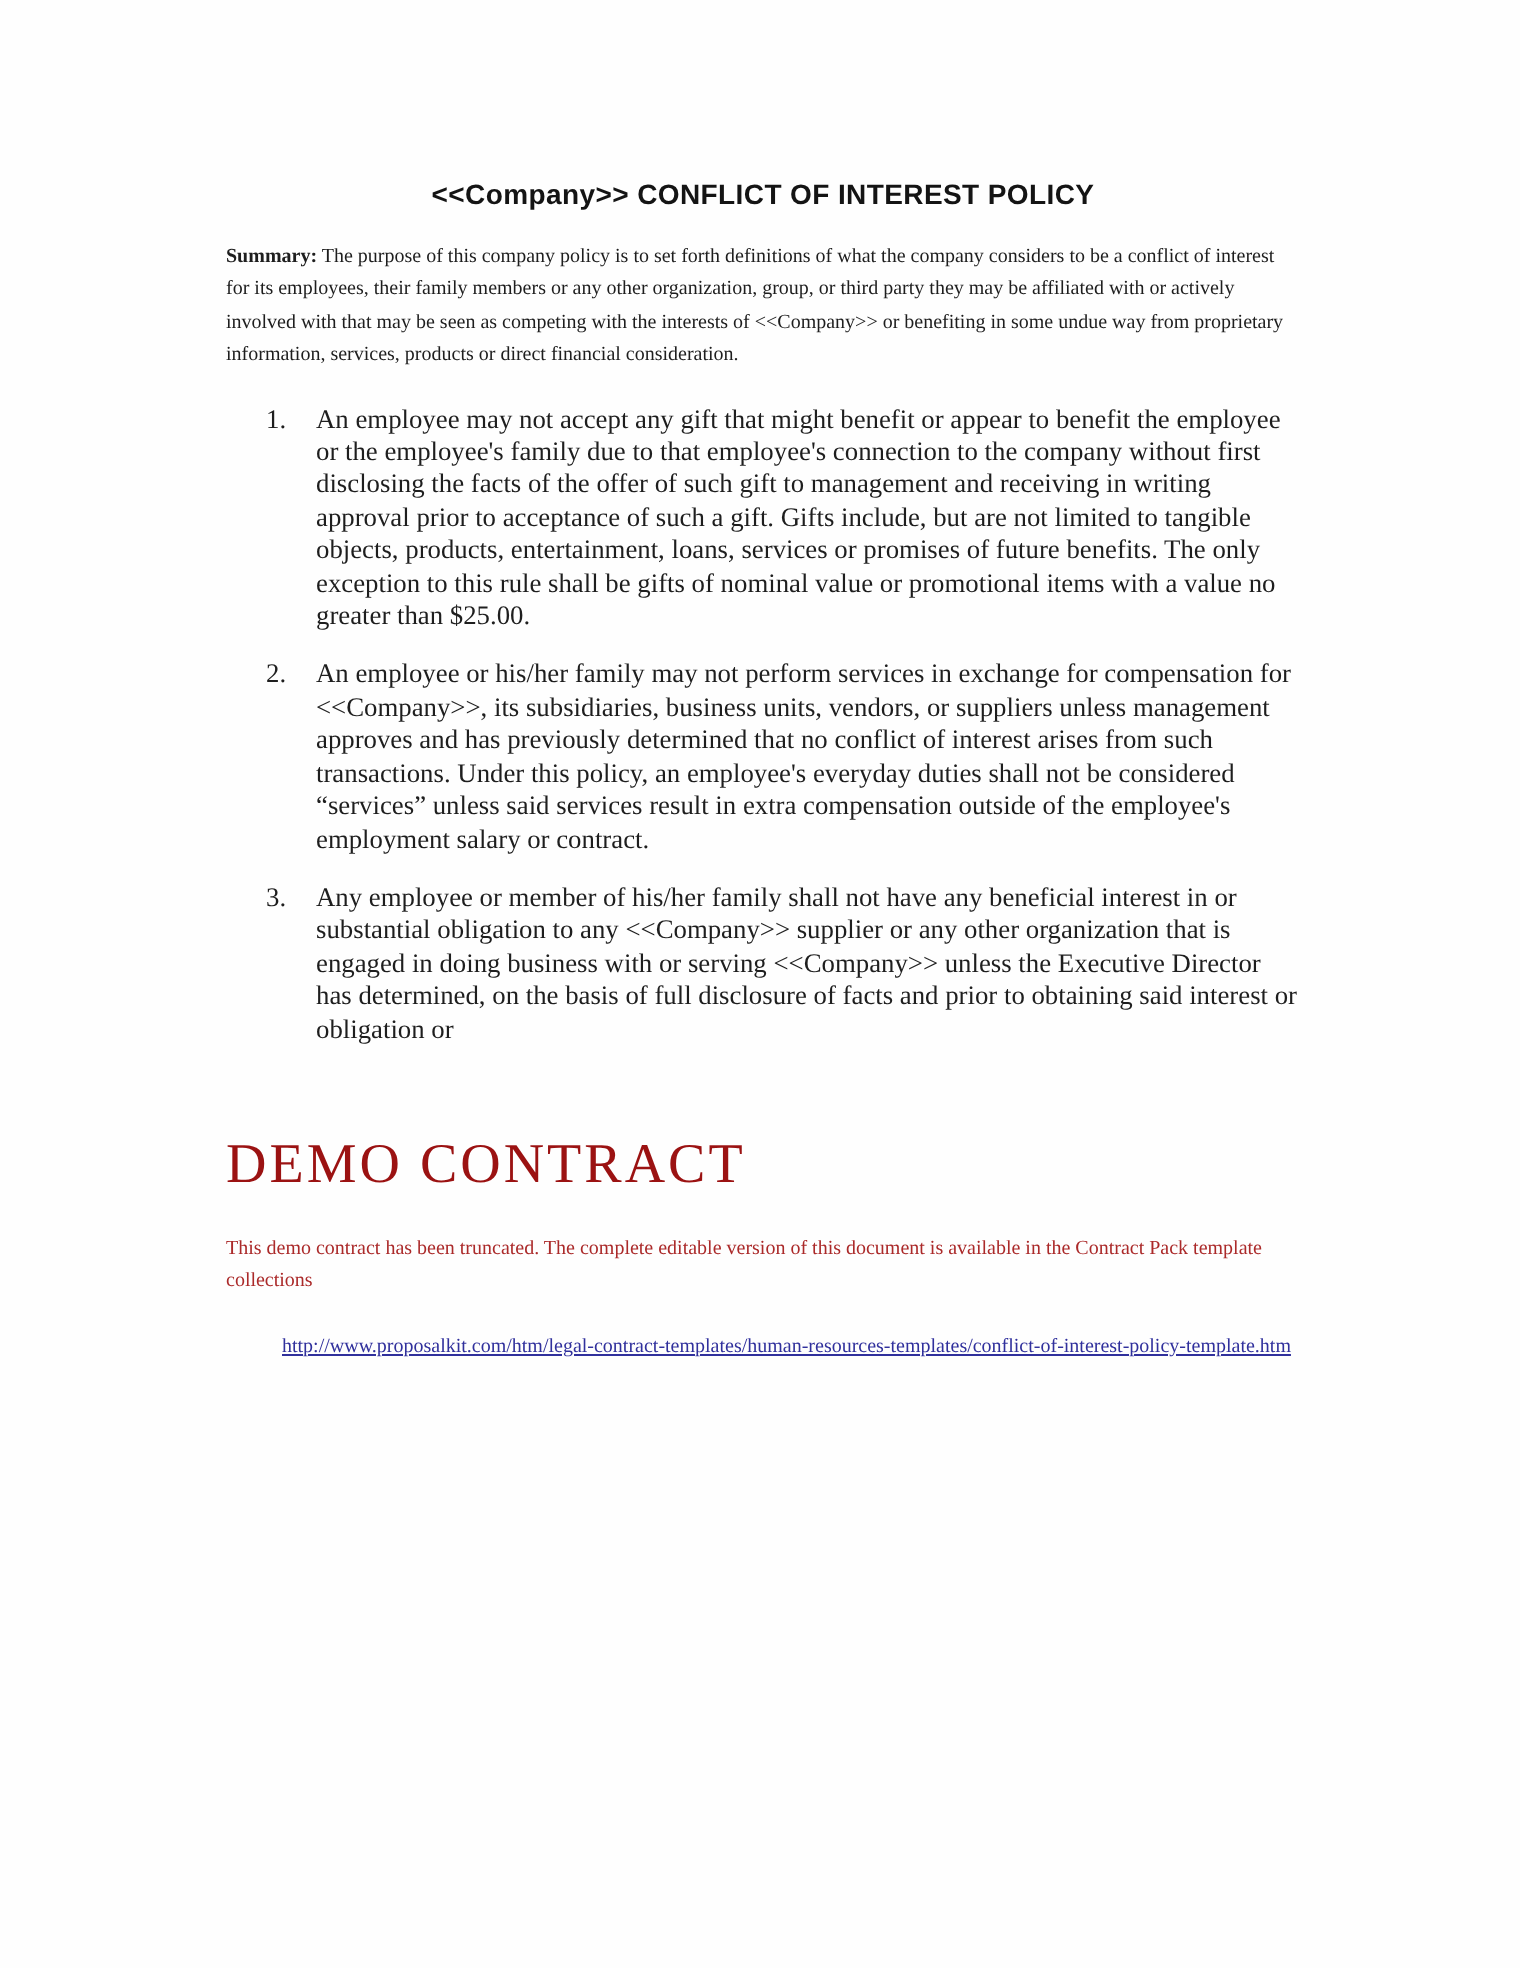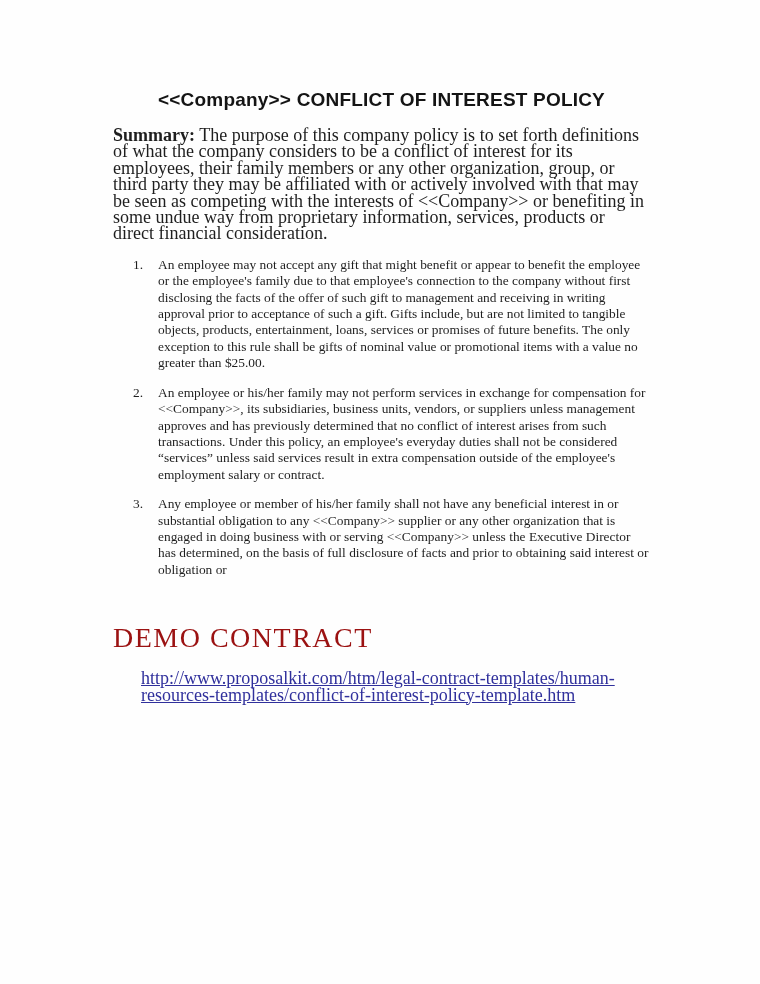"<<Company>> CONFLICT OF INTEREST POLICY" .doc-title { font-size: 19px -> 14px }
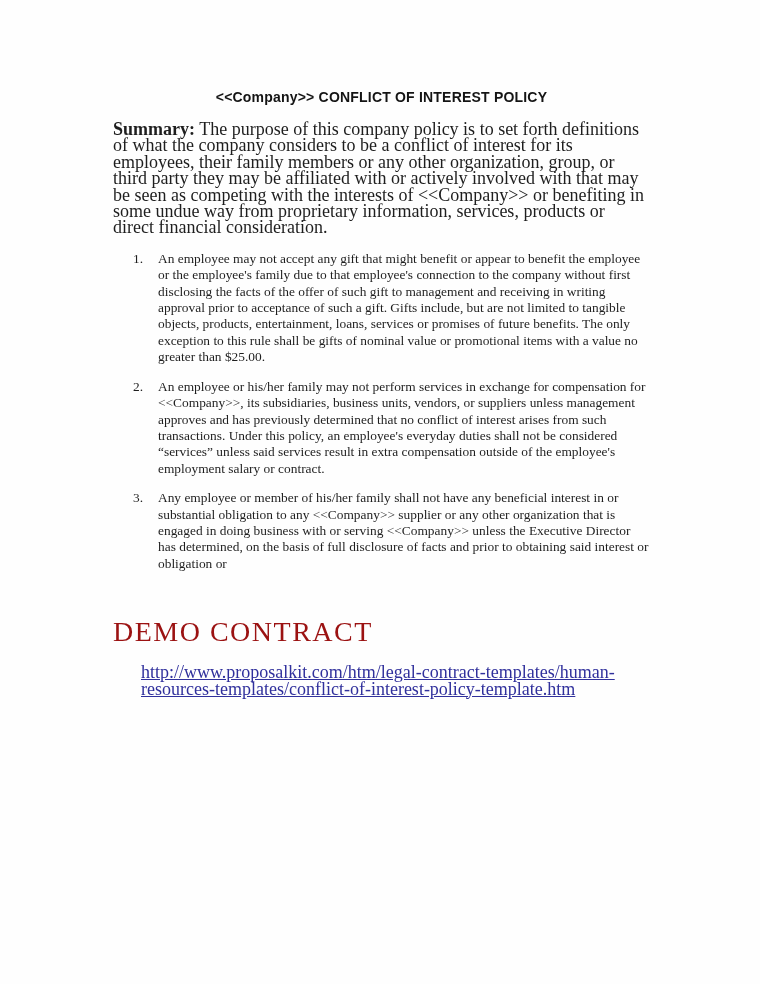"Summary: The purpose of this" .para { font-size: 18px -> 10px }
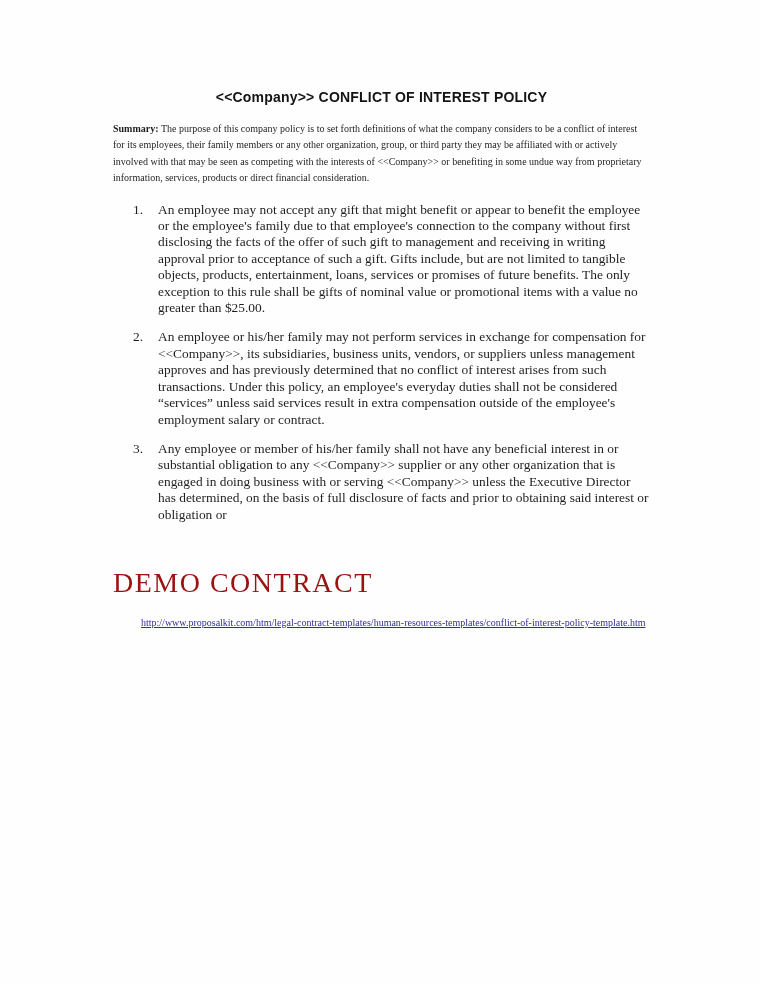"This demo contract has been" p.para { html: none -> <p>This demo contract has been truncated. The complete editable version of this document is available in the Contract Pack template collections</p> }
